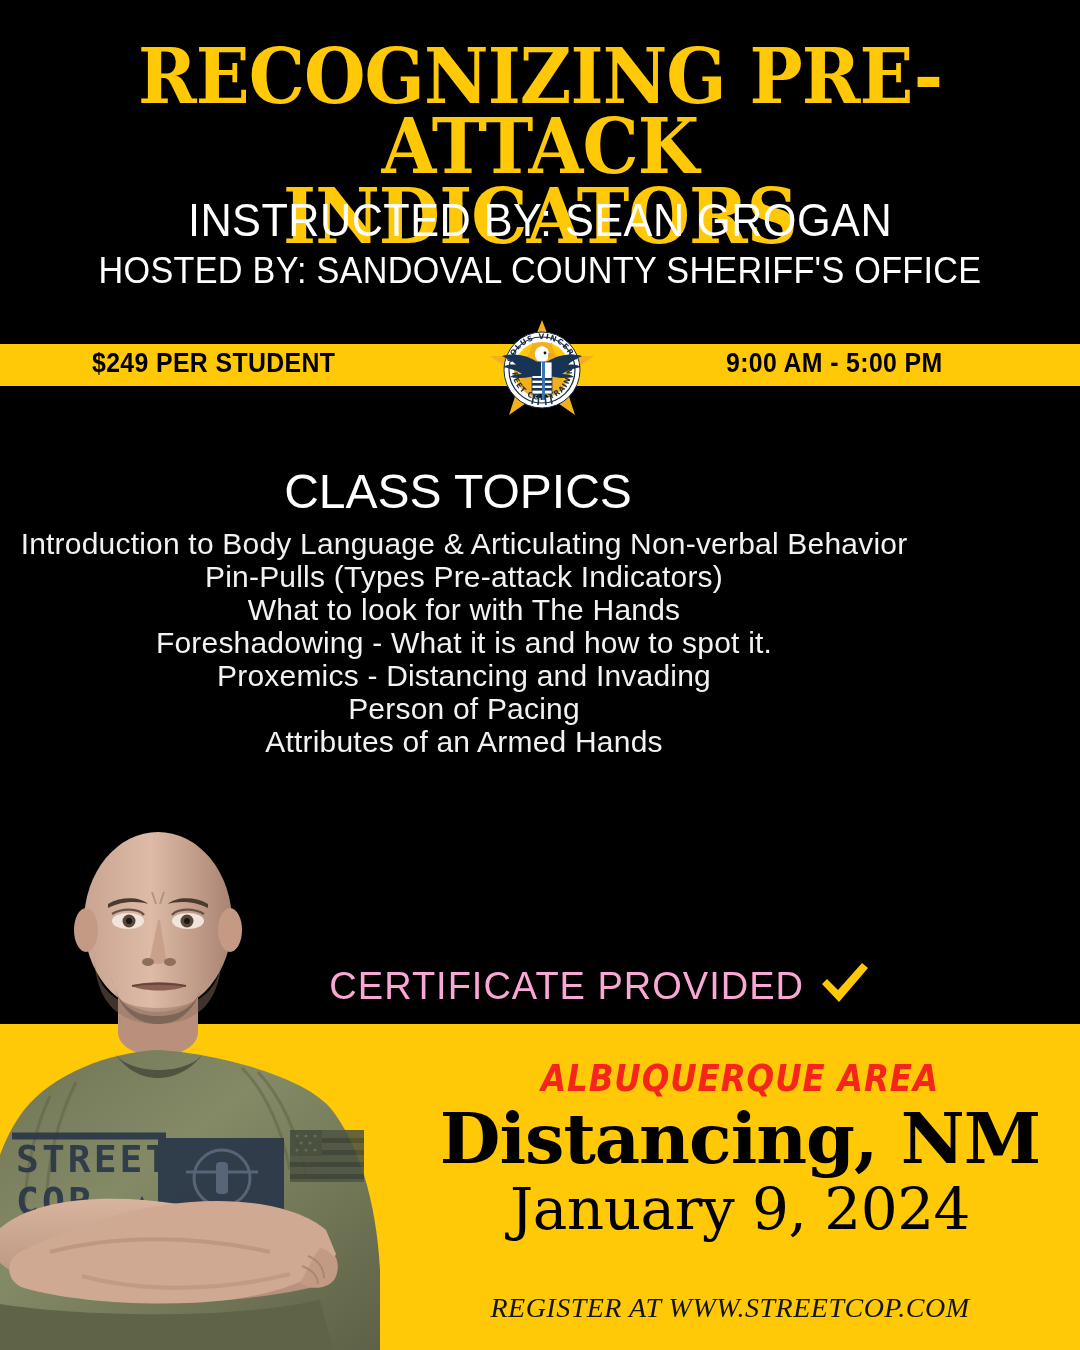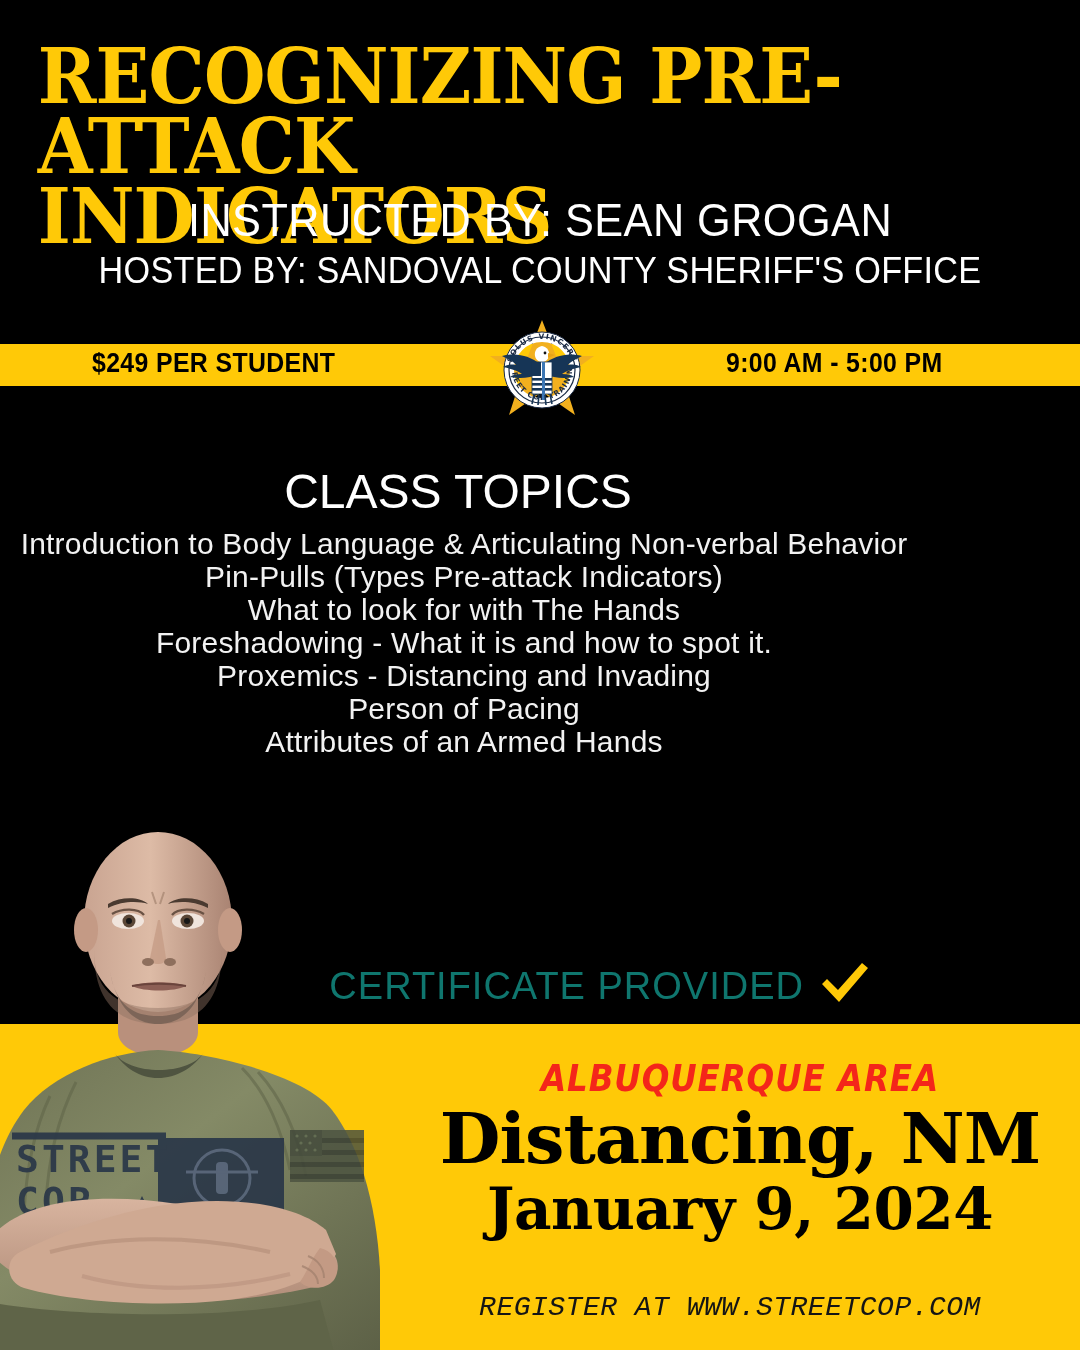"RECOGNIZING PRE-ATTACK" .title-block { text-align: left -> center }
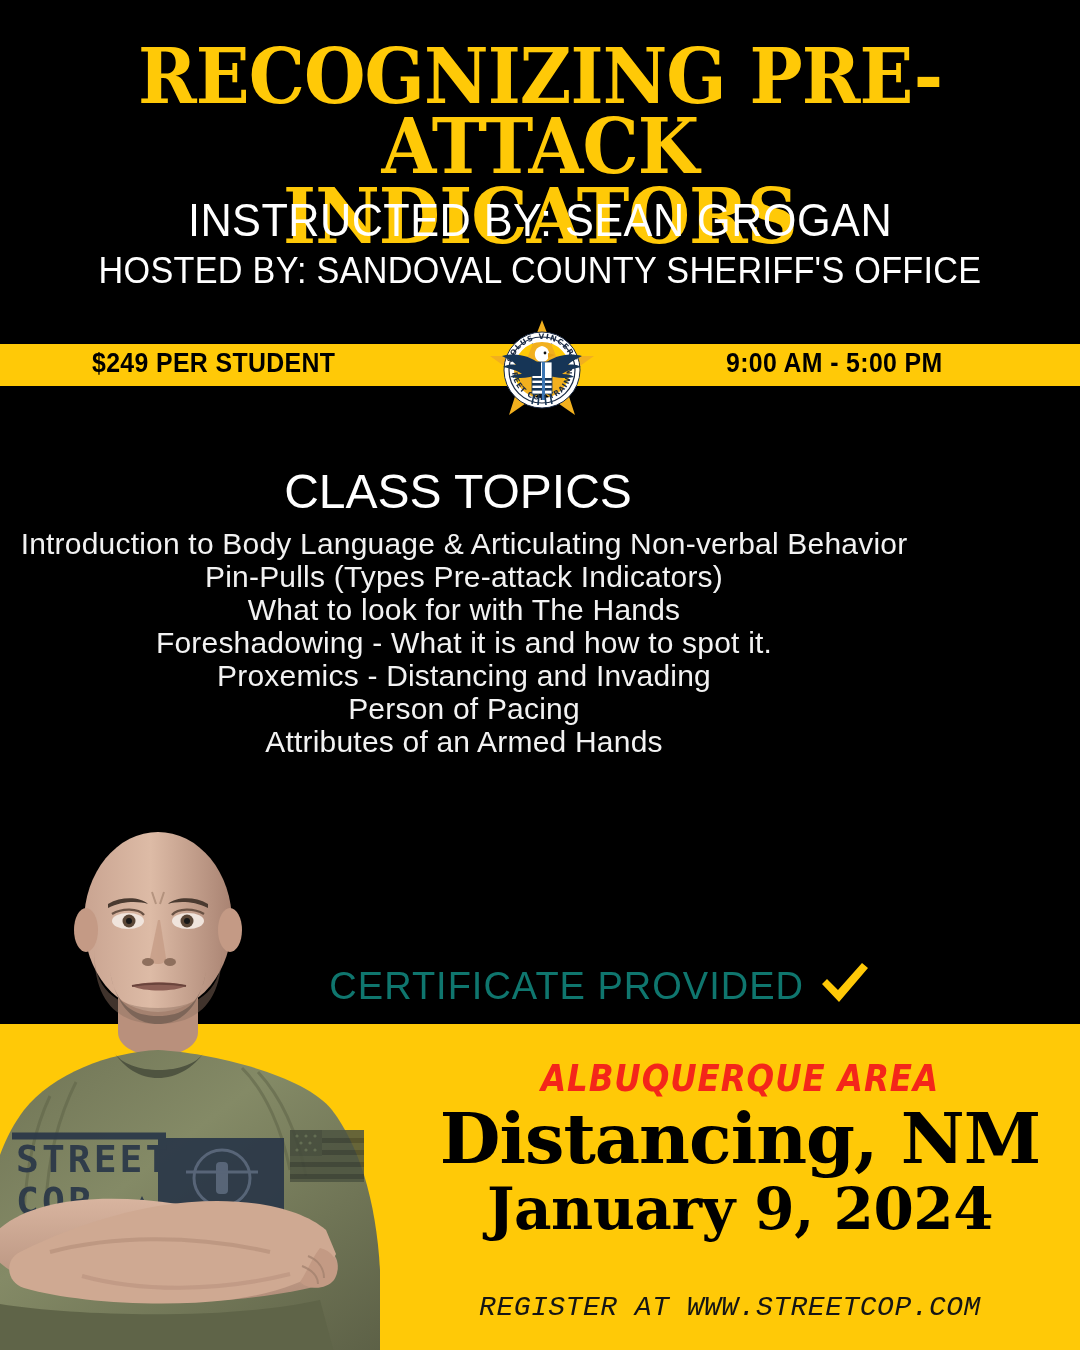"CERTIFICATE PROVIDED" .certificate { color: #0f766e -> #f9a8d4 }
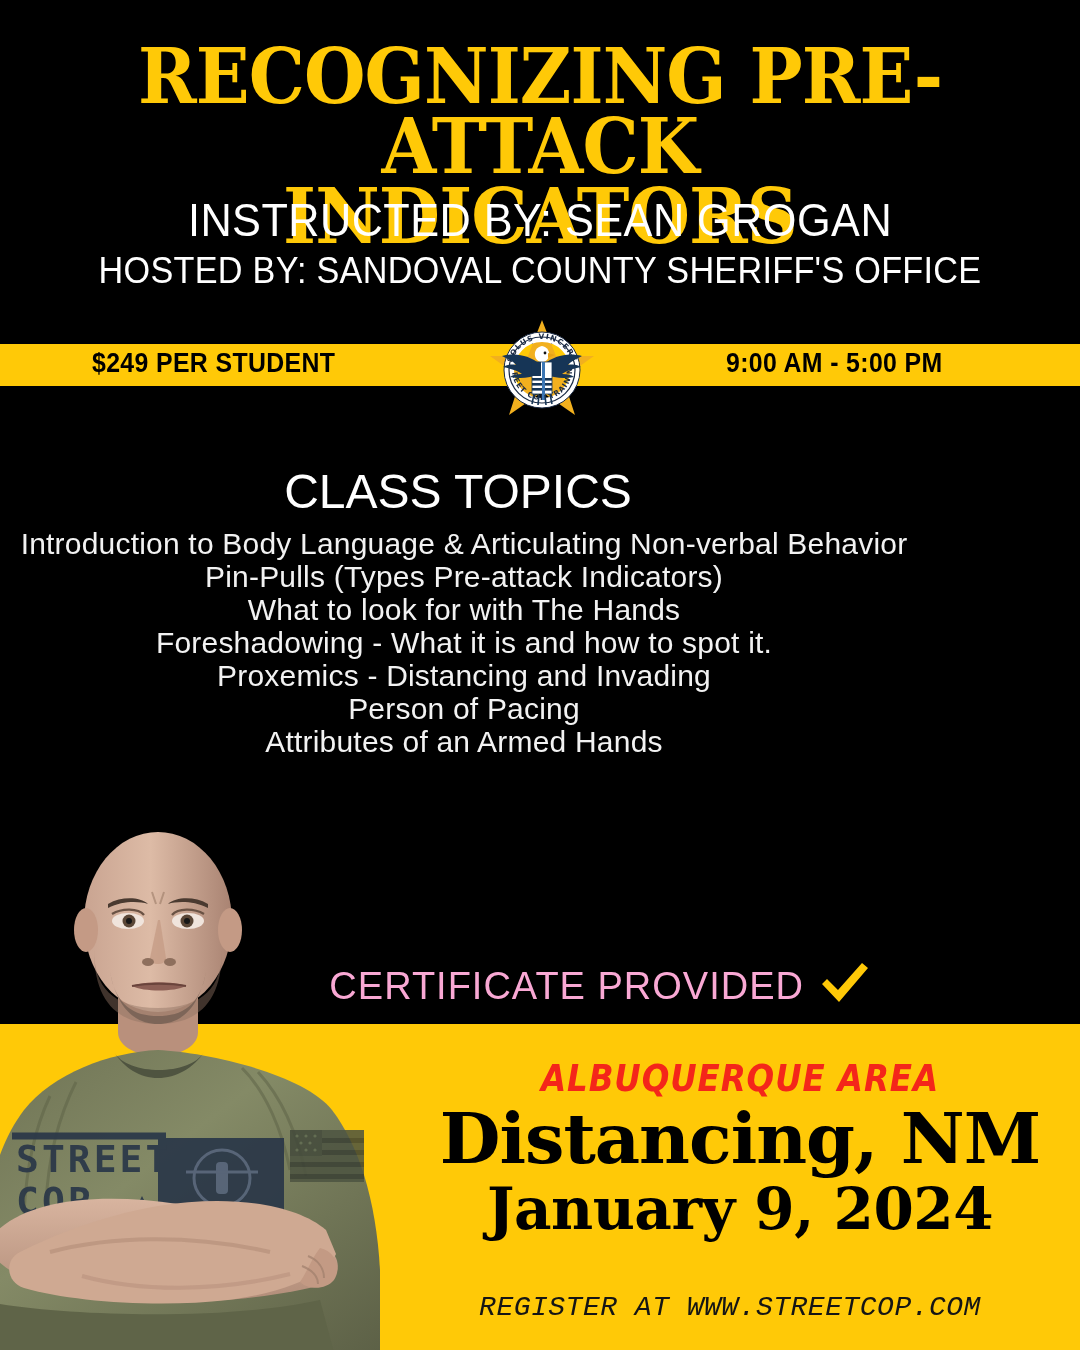"January 9, 2024" .date-line { font-weight: bold -> normal }
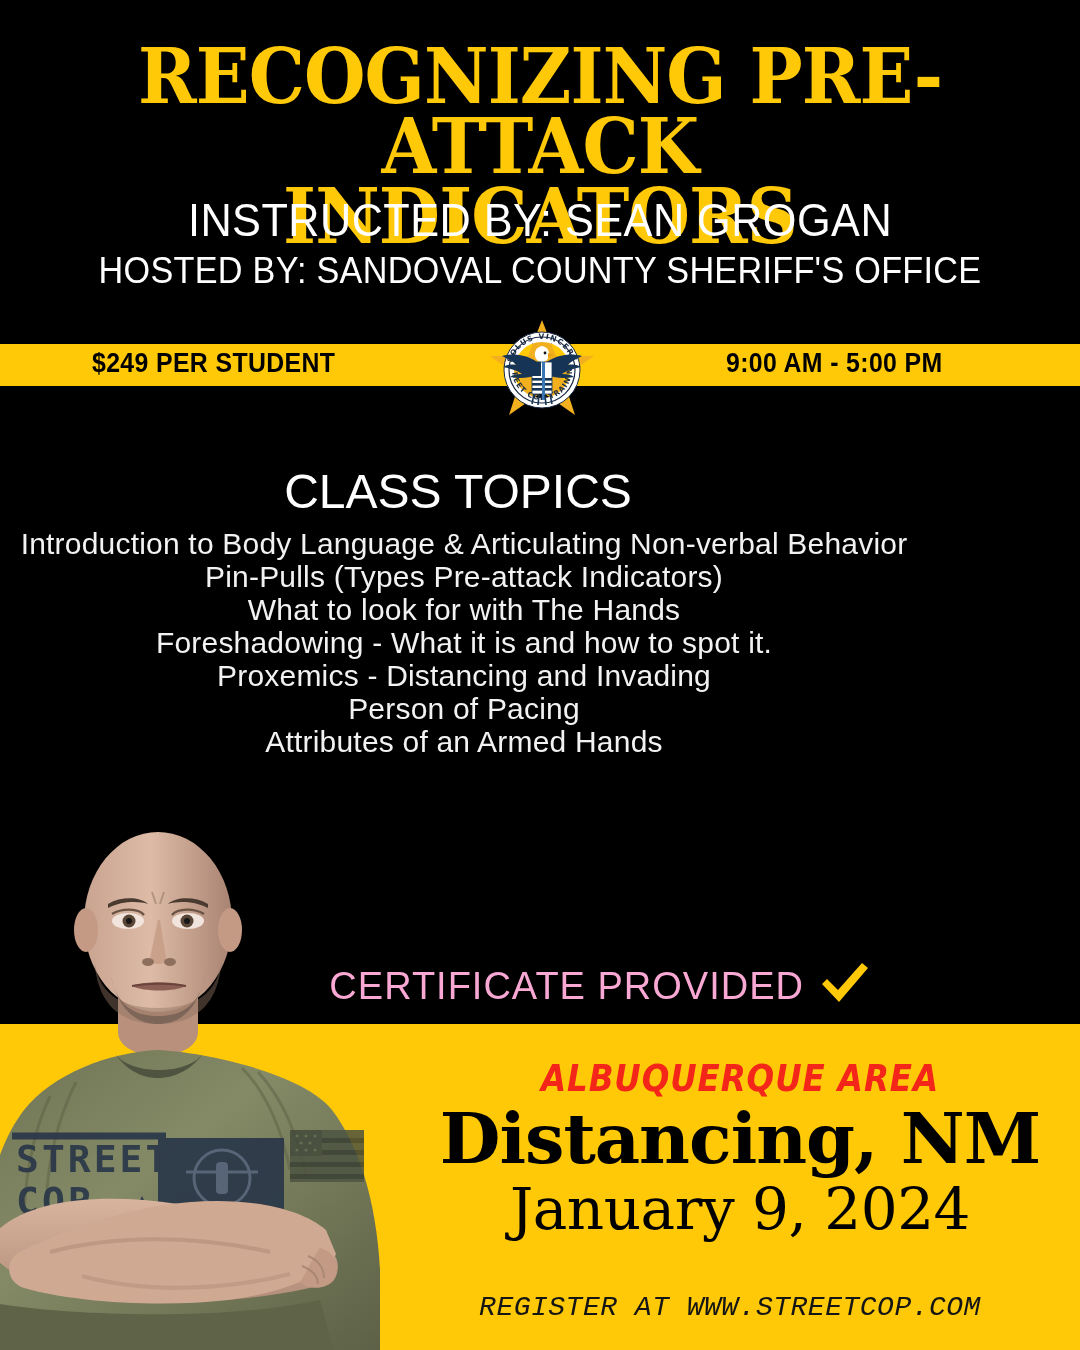"REGISTER AT WWW.STREETCOP.COM" .register-line { font-family: Liberation Mono, monospace -> Liberation Serif, serif }
